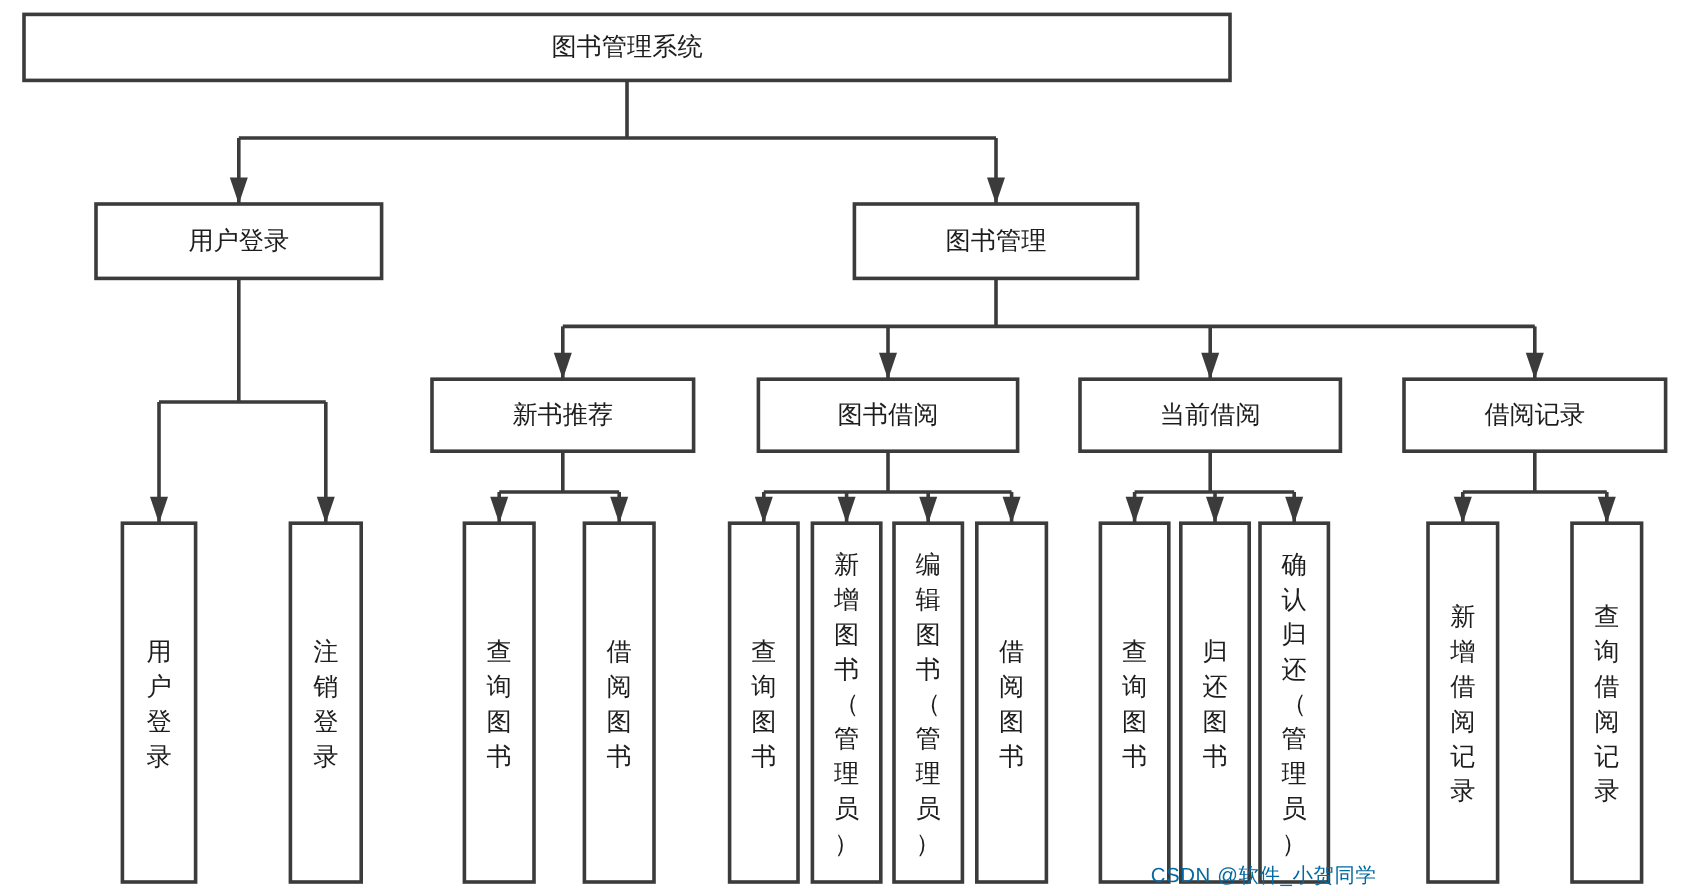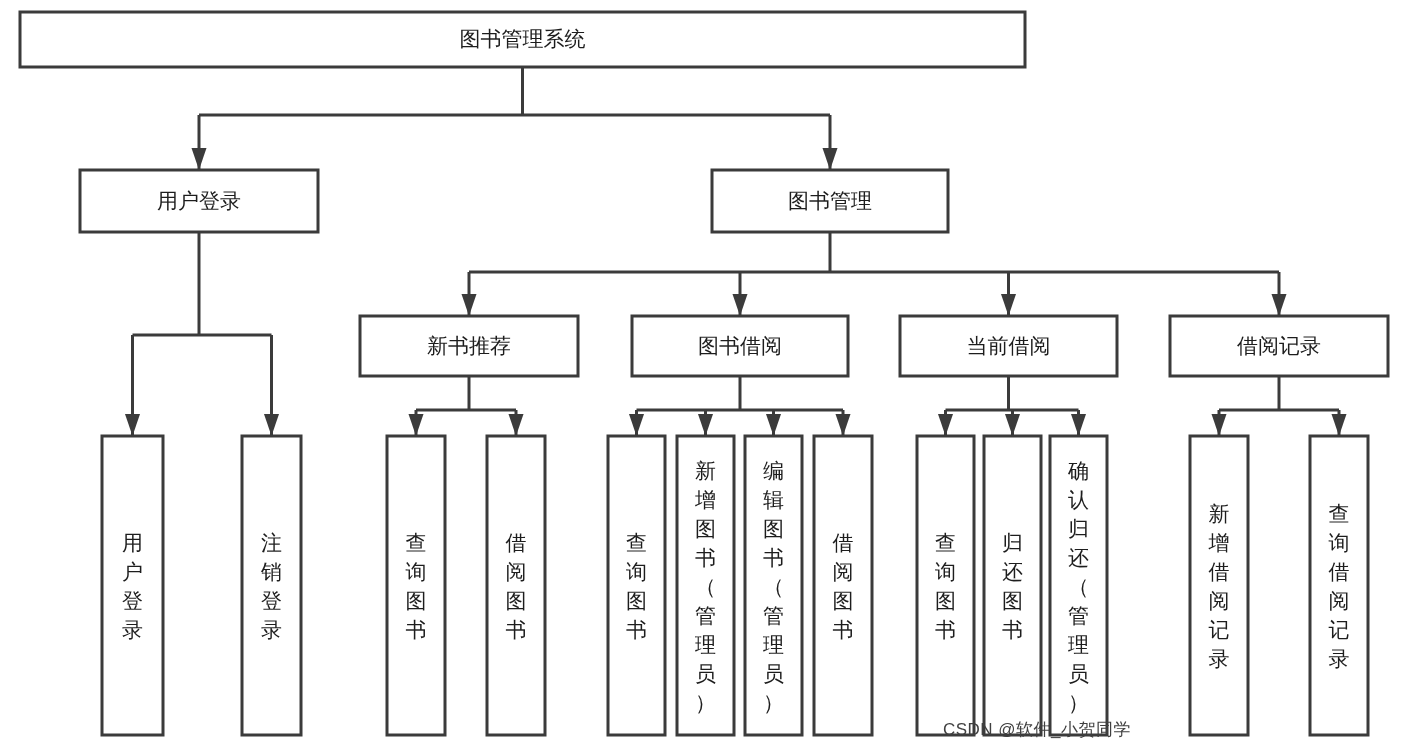"CSDN @软件_小贺同学" .watermark { color: #404040 -> #0369a1; right: 26px -> 10px }
